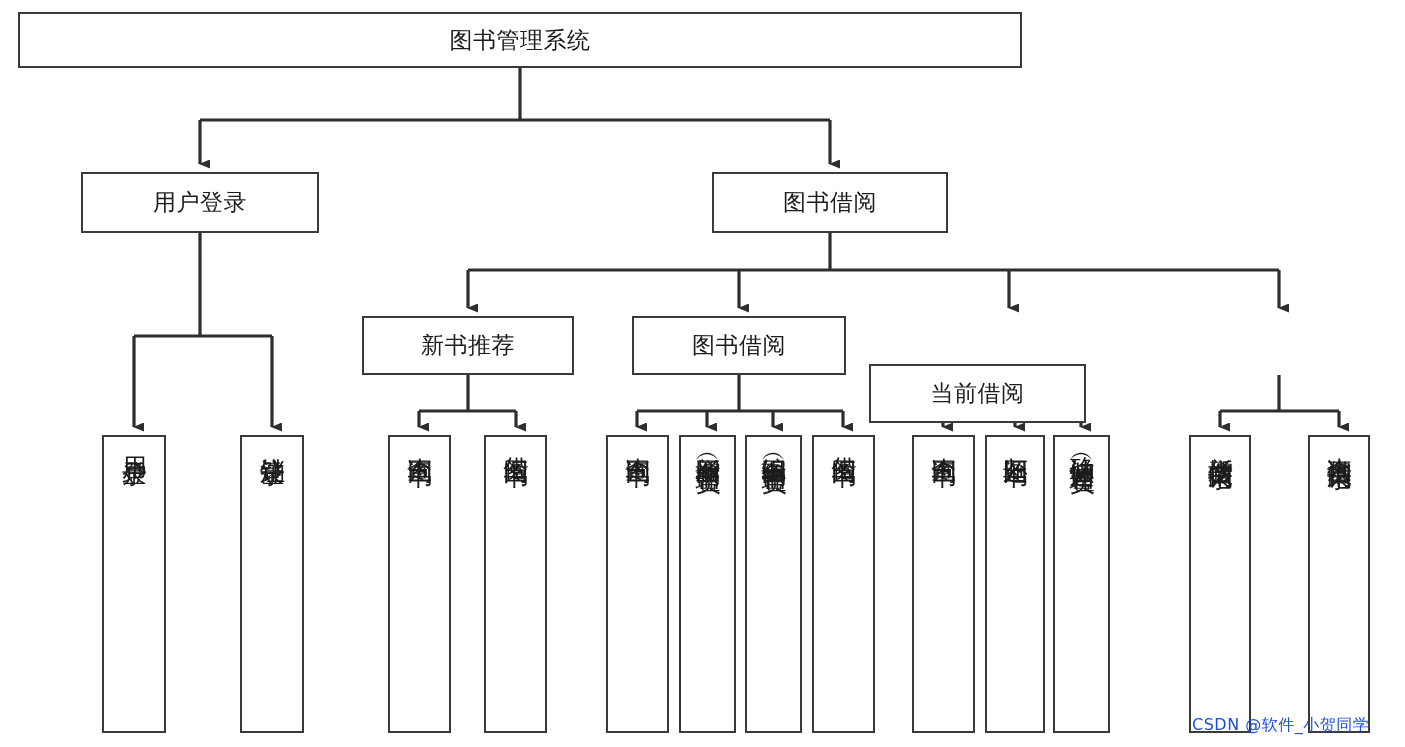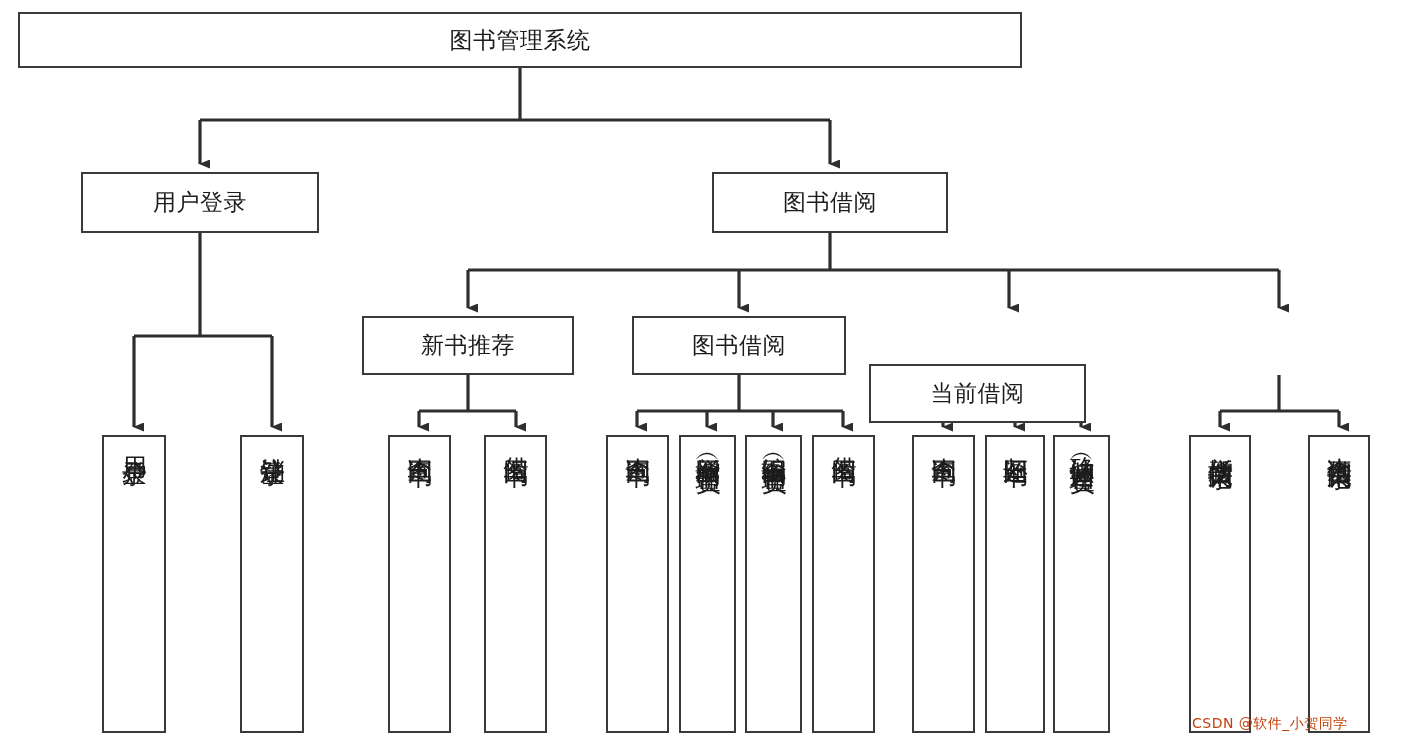"CSDN @软件_小贺同学" .watermark { color: #c2410c -> #1d4ed8; font-size: 14px -> 16px }
